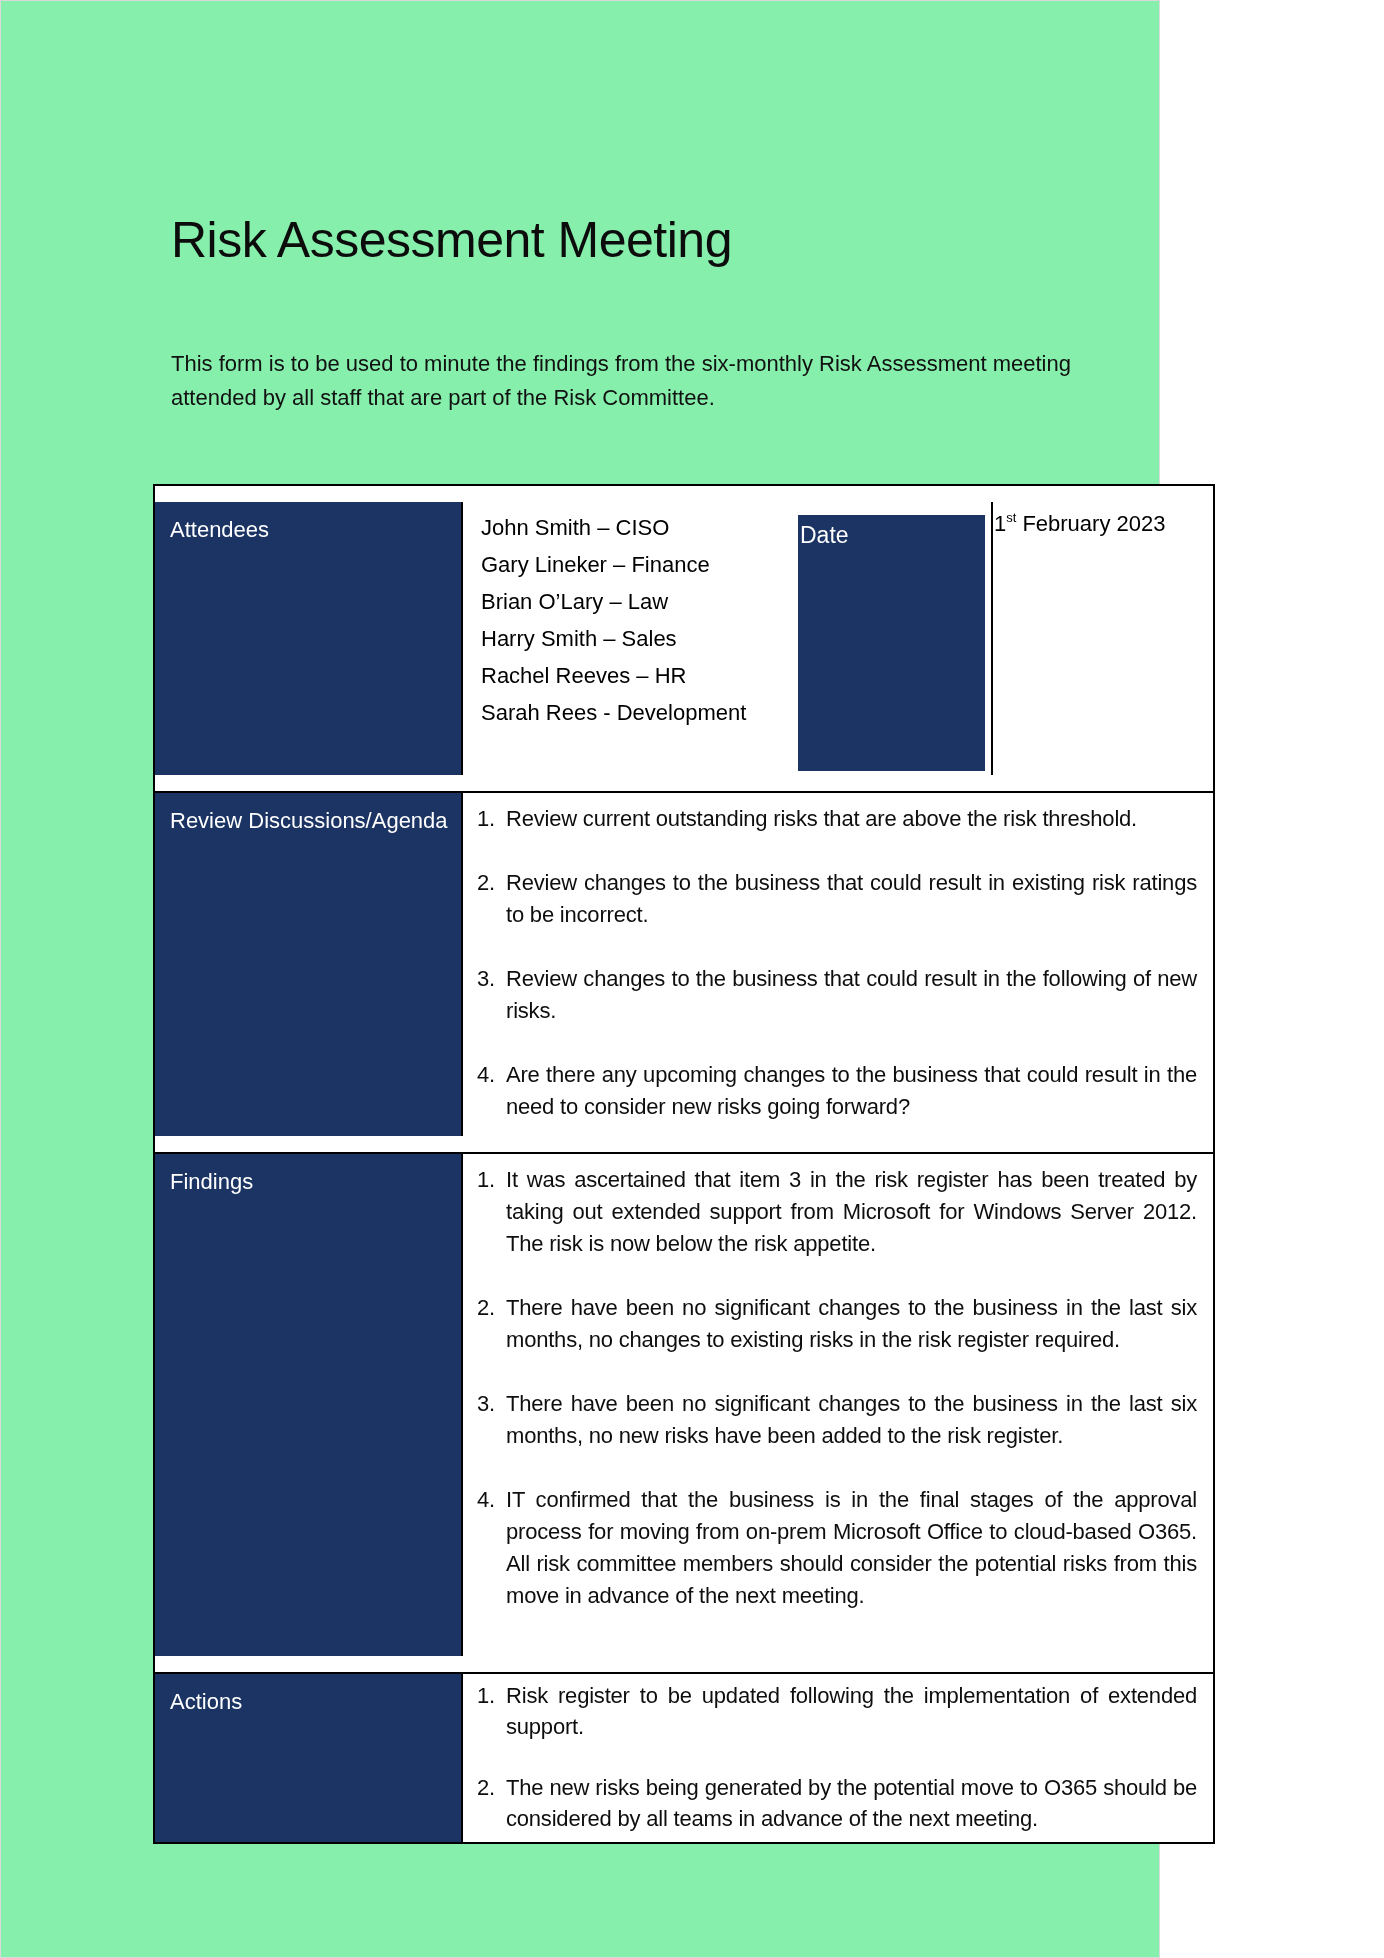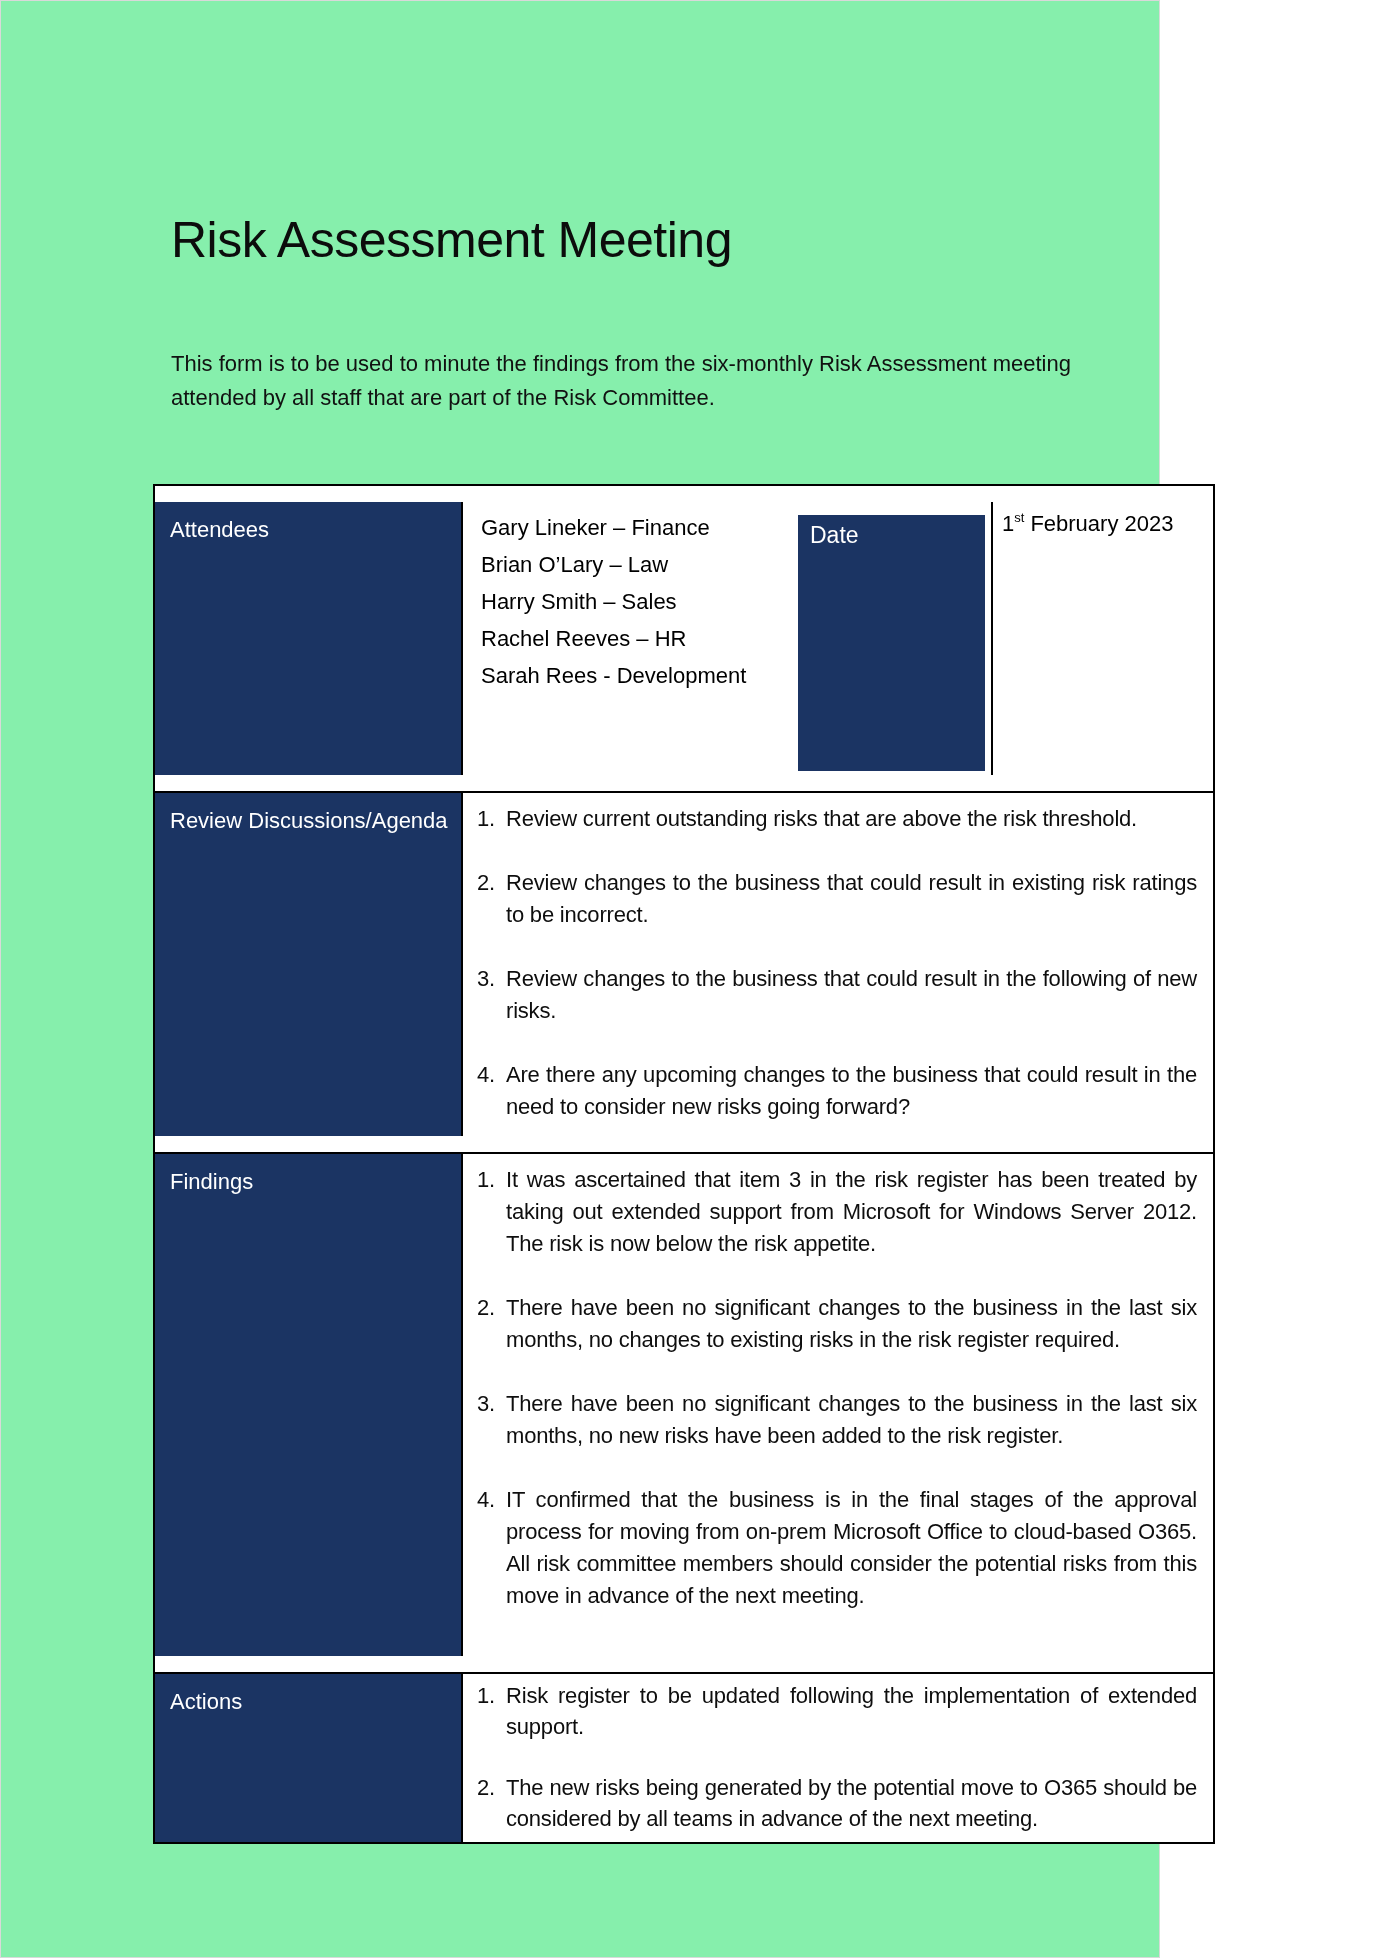"John Smith – CISO" div.name { html: none -> <div>John Smith – CISO</div> }
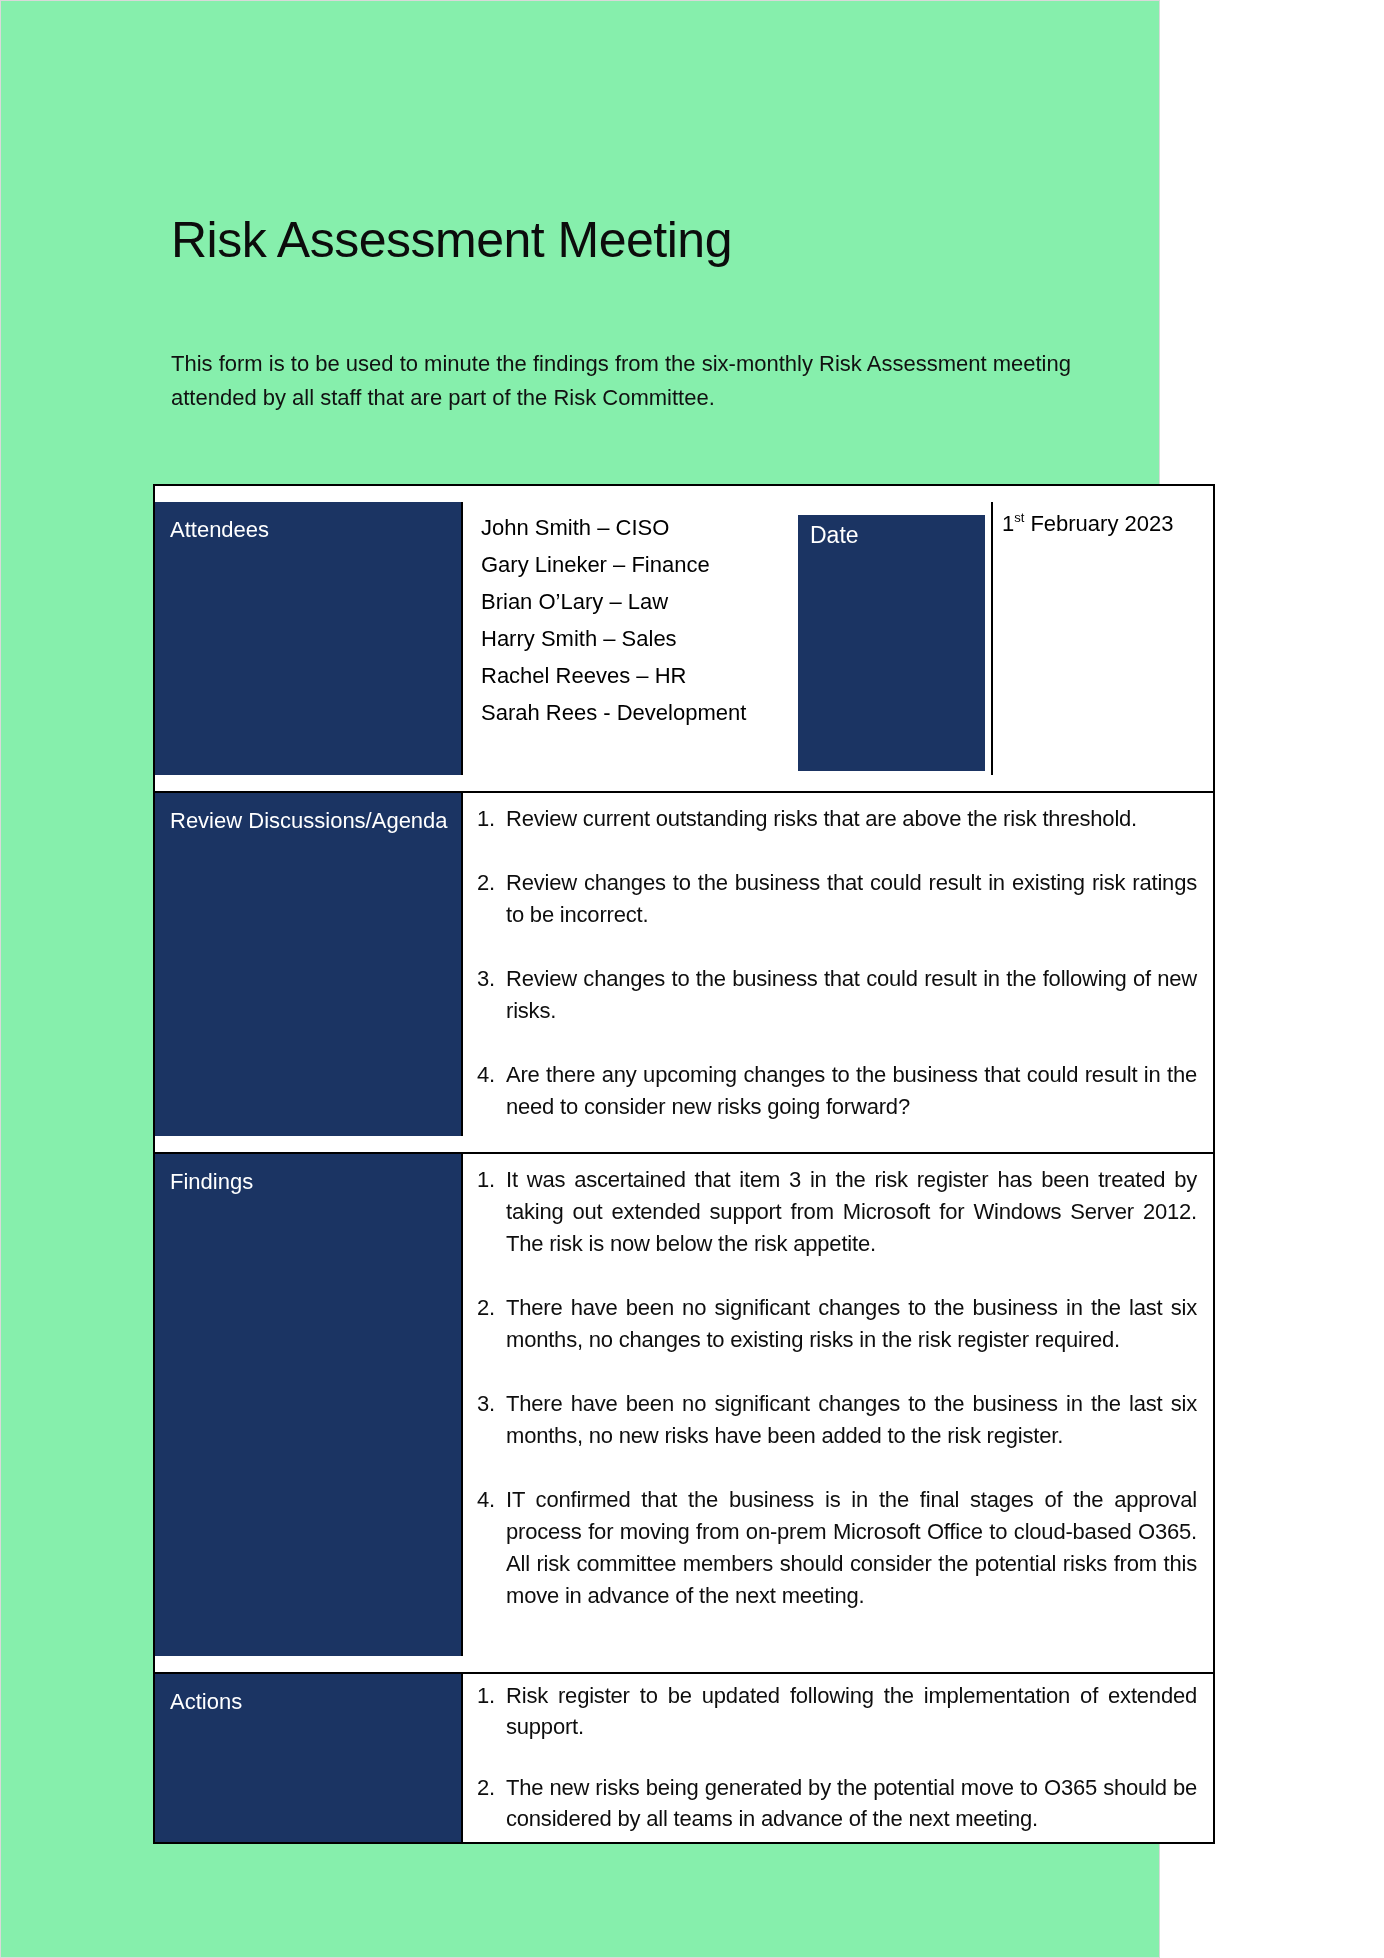"Date" .date-block { padding: 7px 0 0 12px -> 7px 0 0 2px }
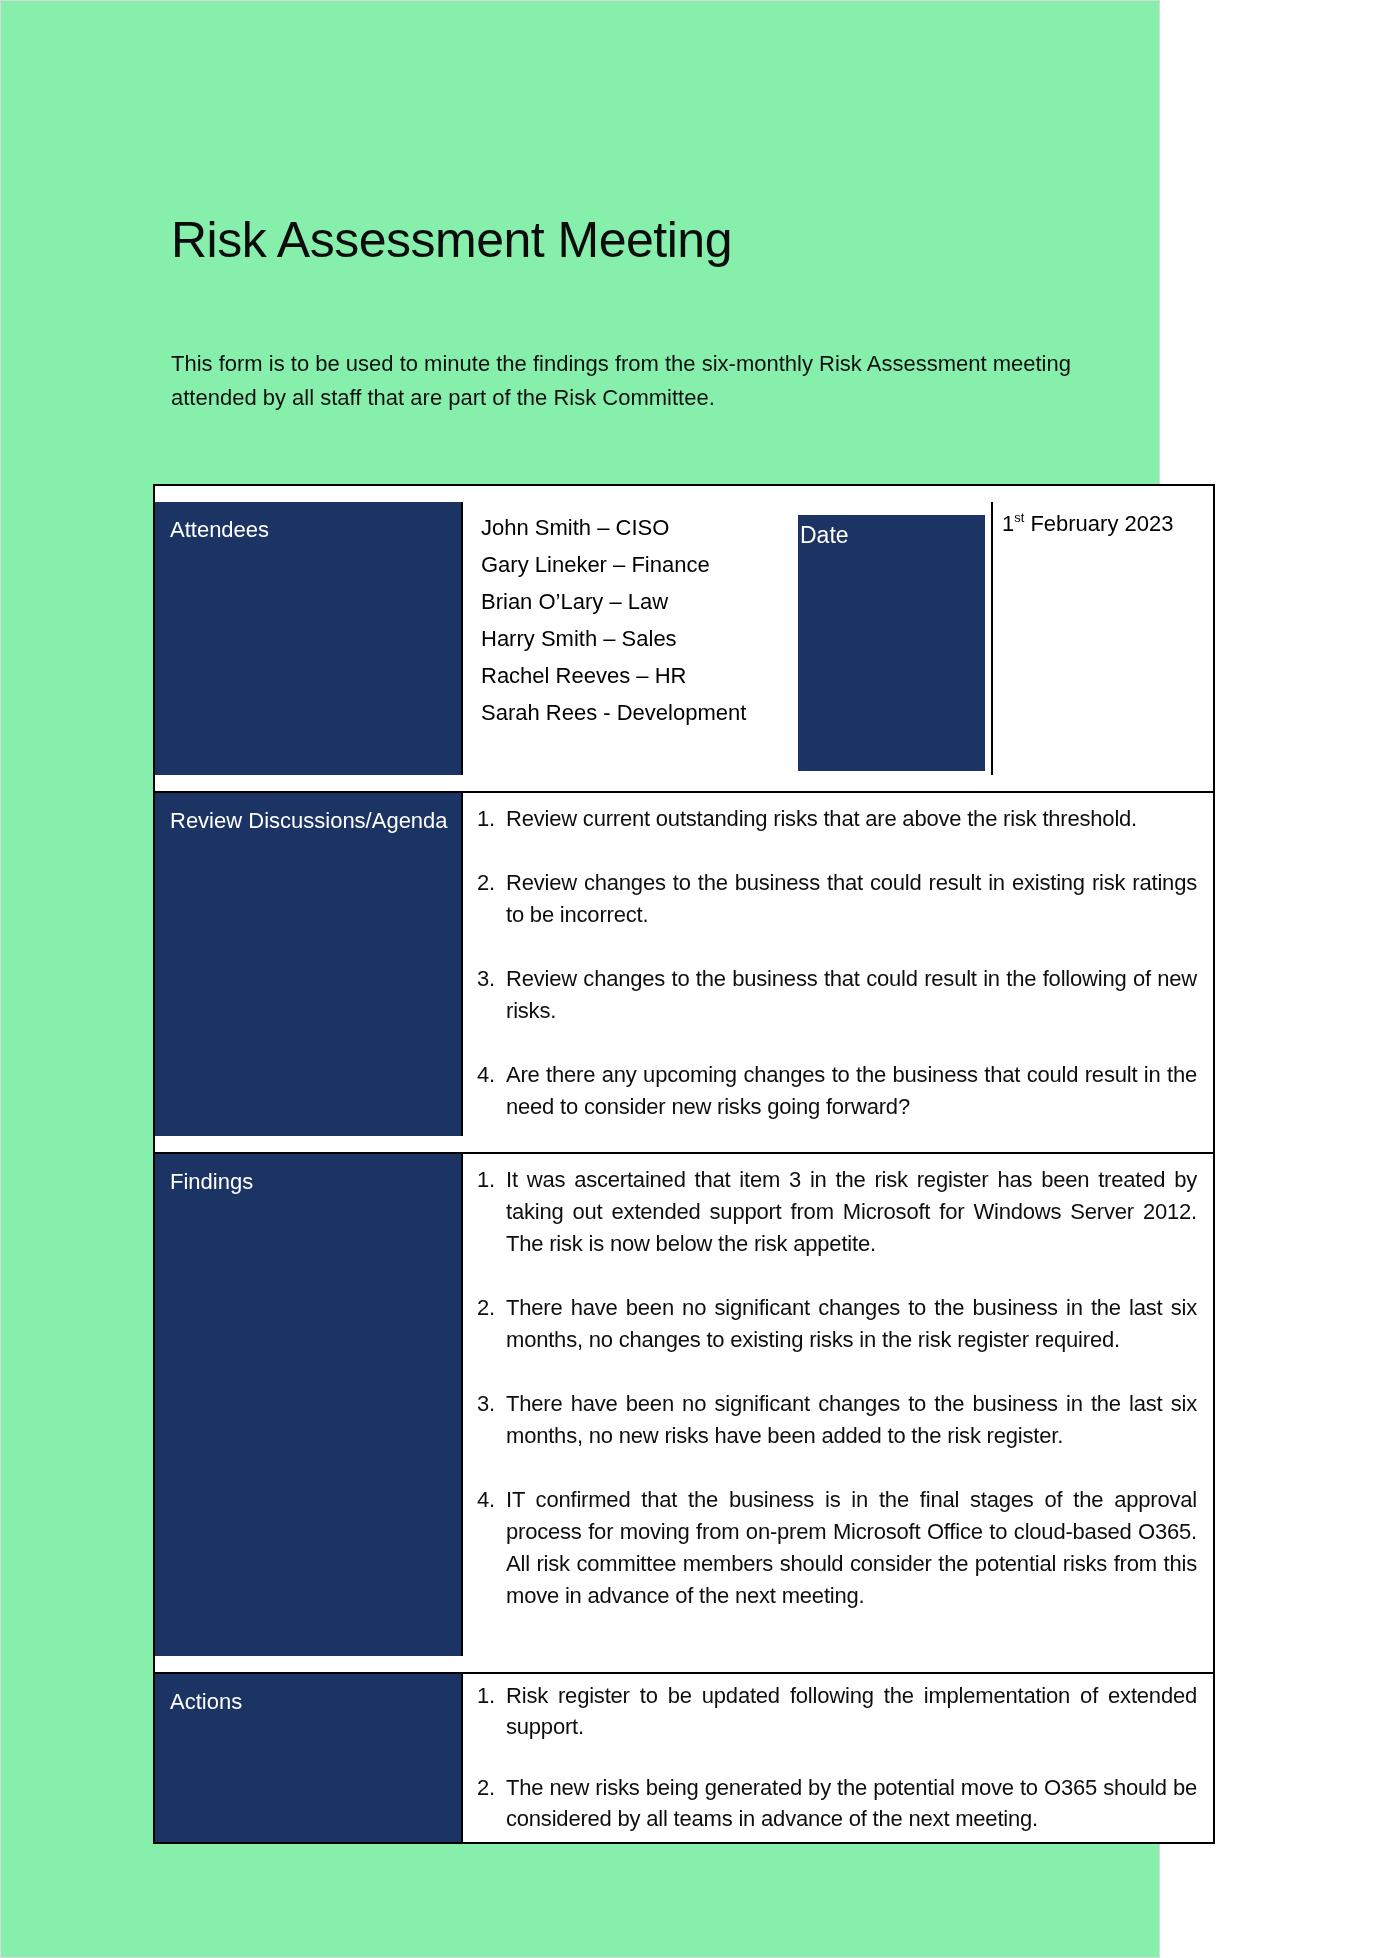"1st February 2023" .date-value-cell { padding: 9px 6px 0 9px -> 9px 6px 0 1px }
